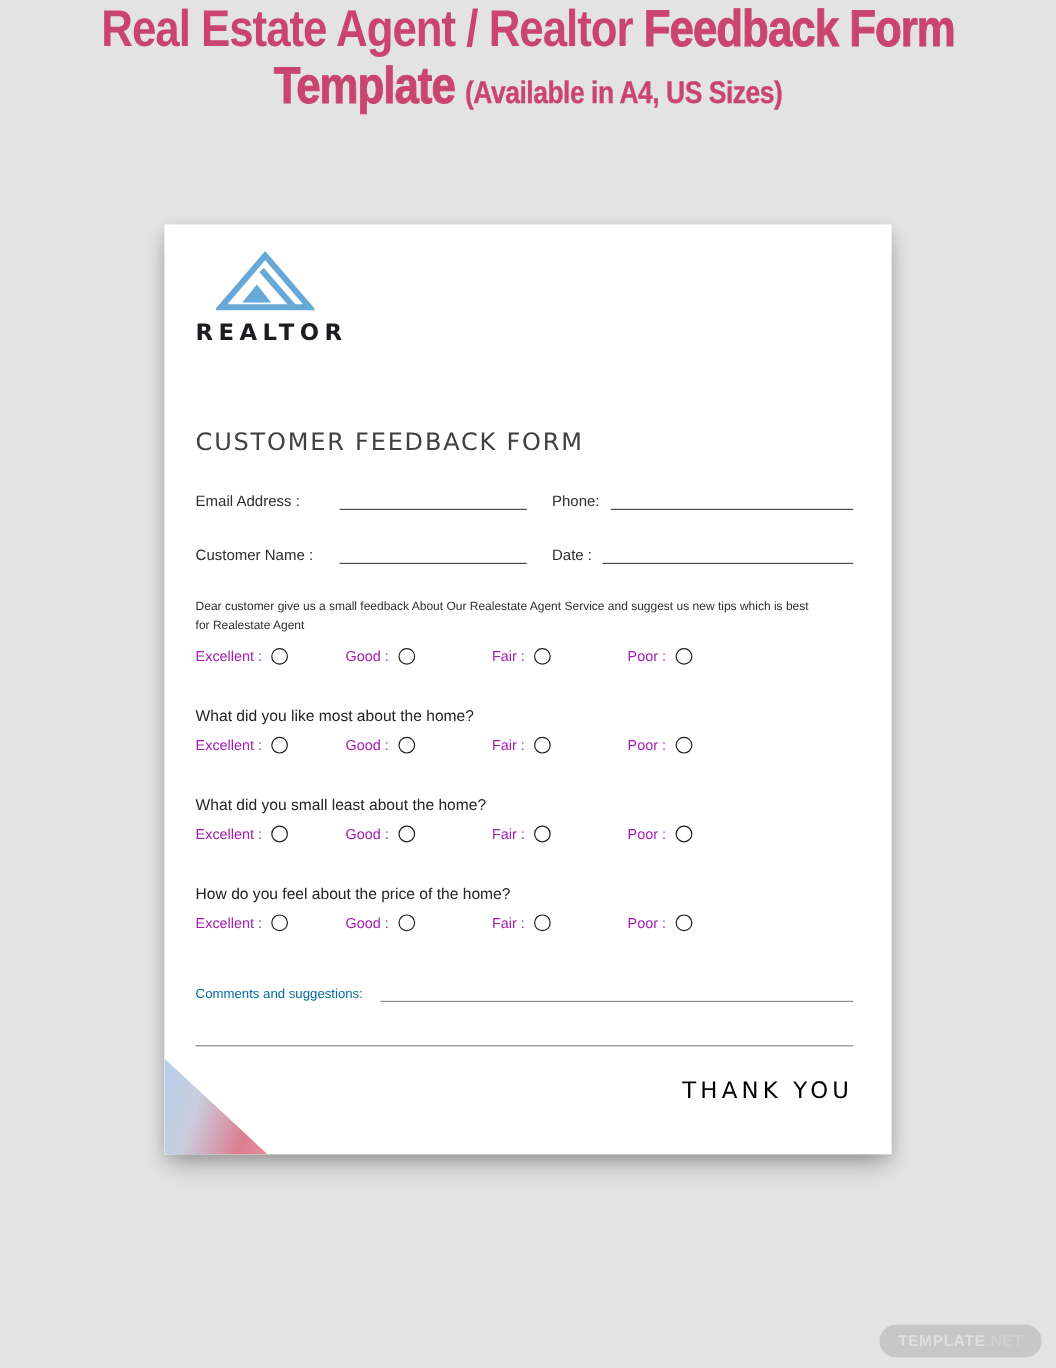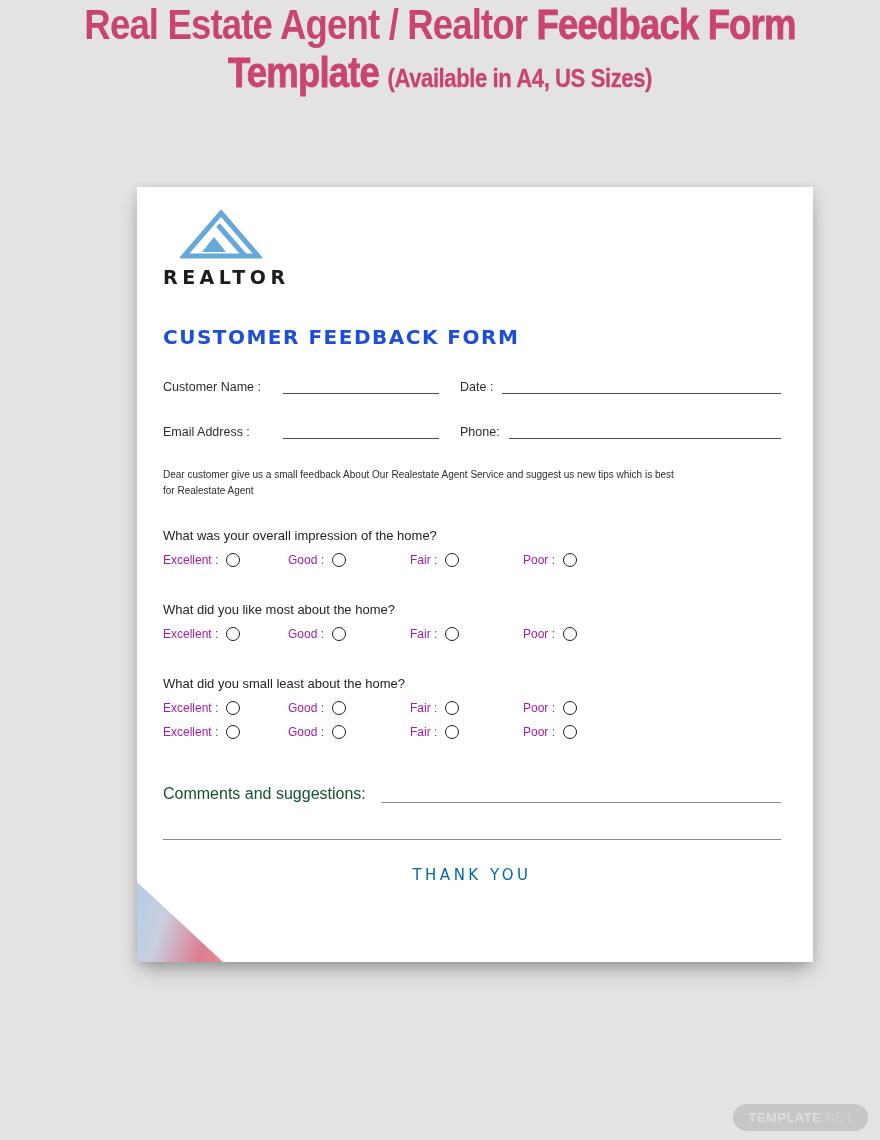"REALTOR" .paper { width: 676px -> 606px }
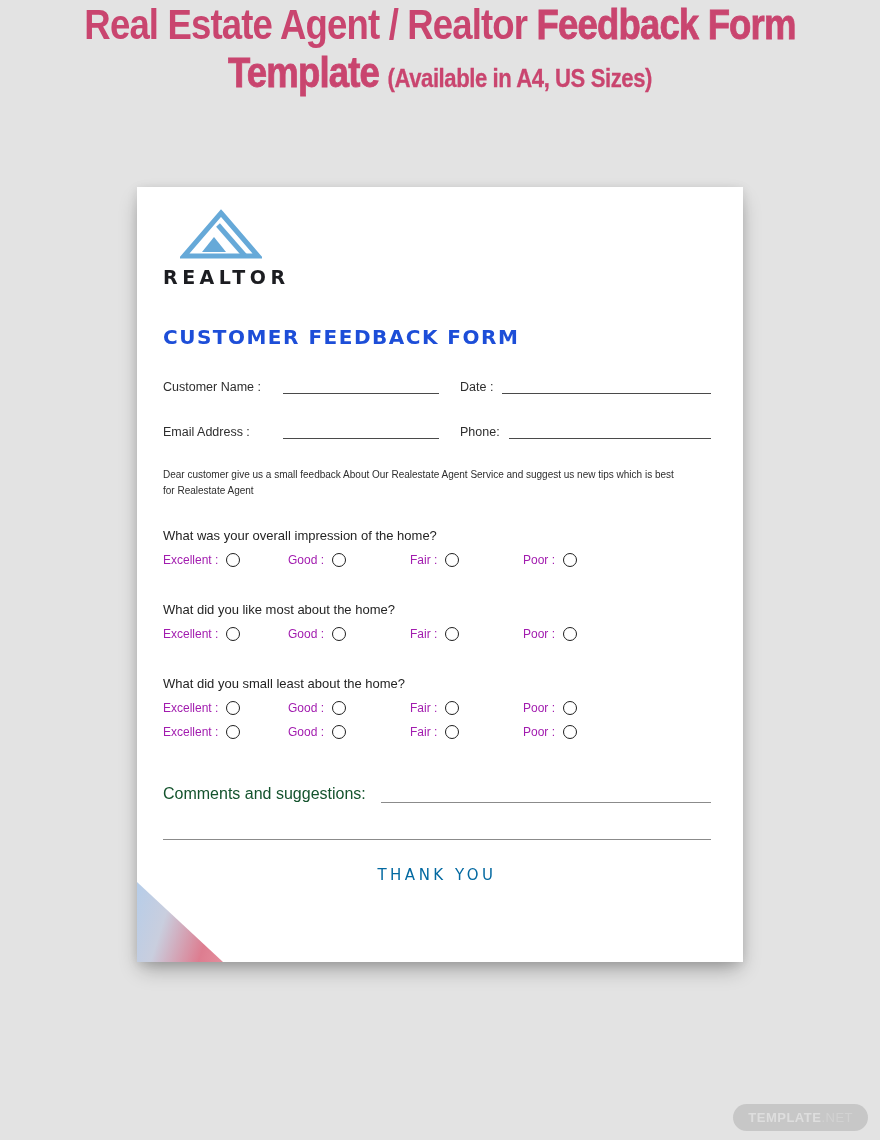"CUSTOMER FEEDBACK FORM" .form-heading { color: #1d4ed8 -> #404040; font-weight: bold -> normal; margin-top: 37px -> 68px }
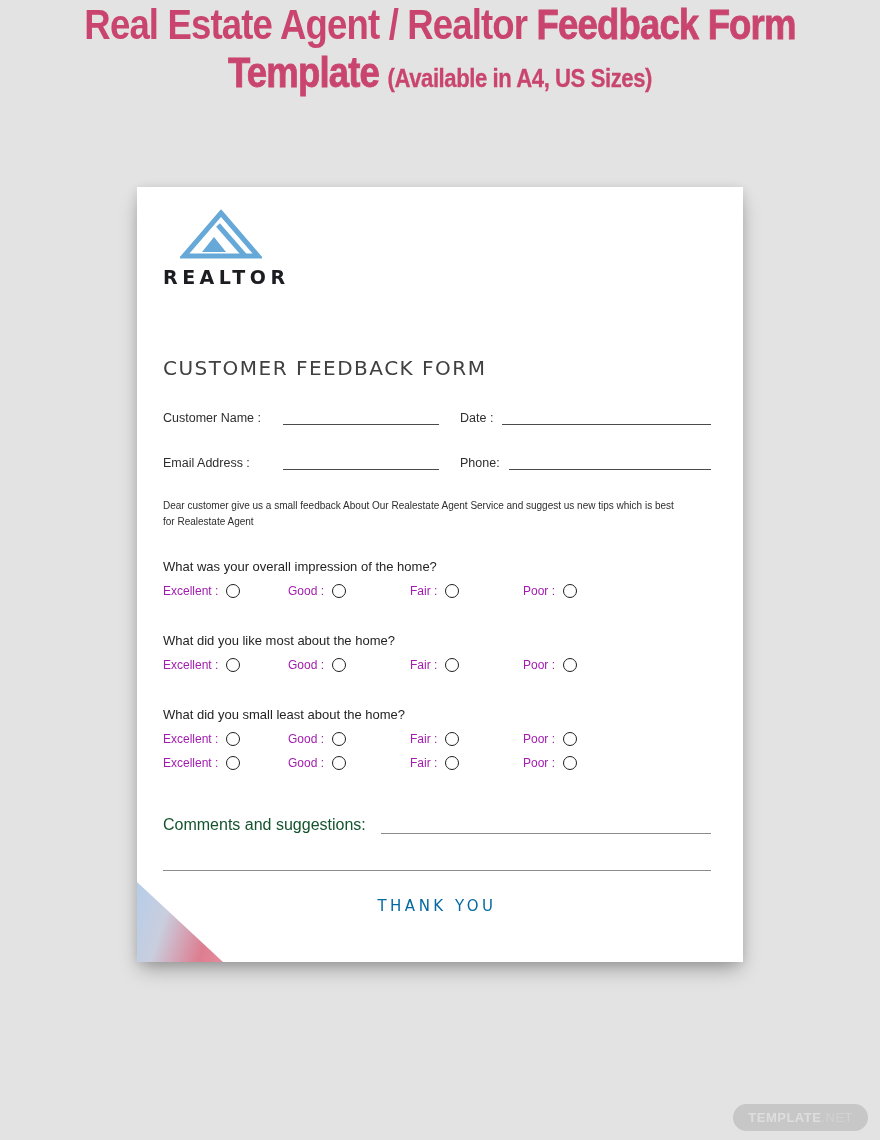"Customer Name :" div.field-row { order: before "Email Address :" -> after "Email Address :" }
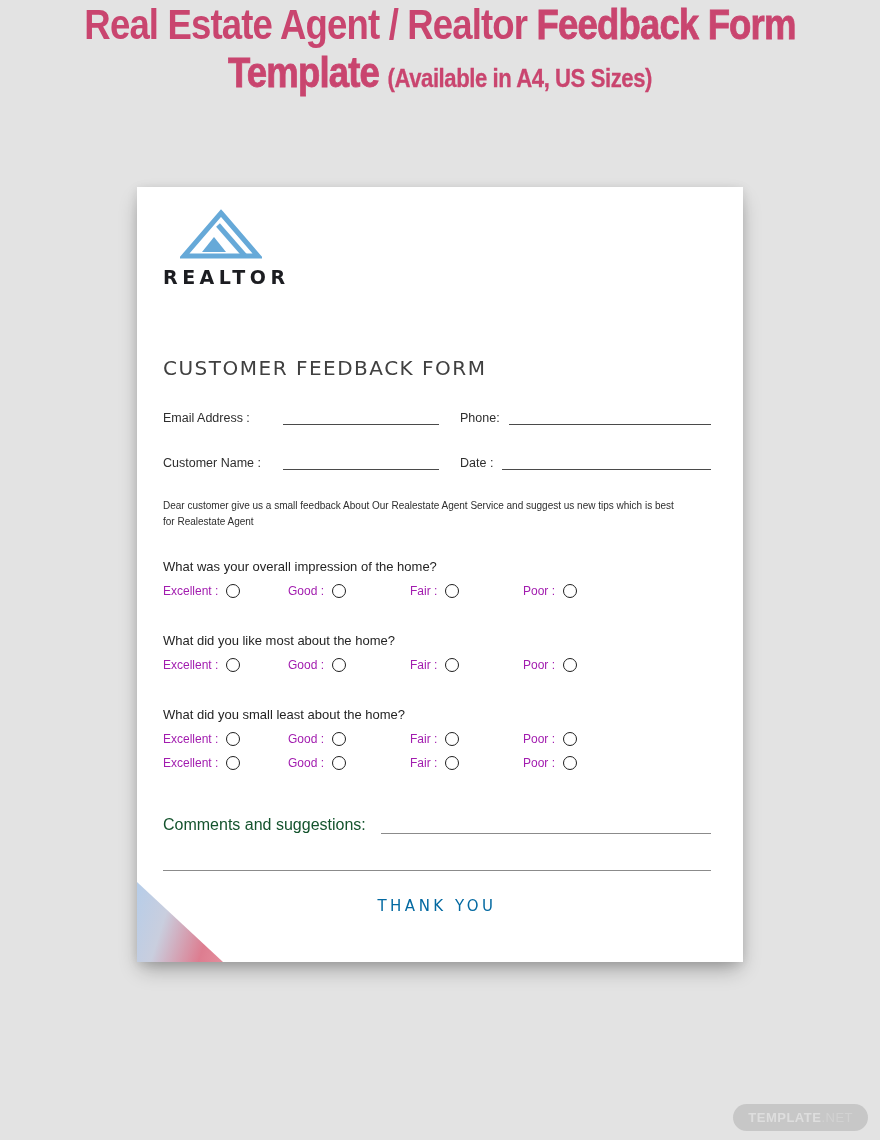"What was your overall impression" div.question { html: <div>What was your overall impression of the home?</div> -> none }
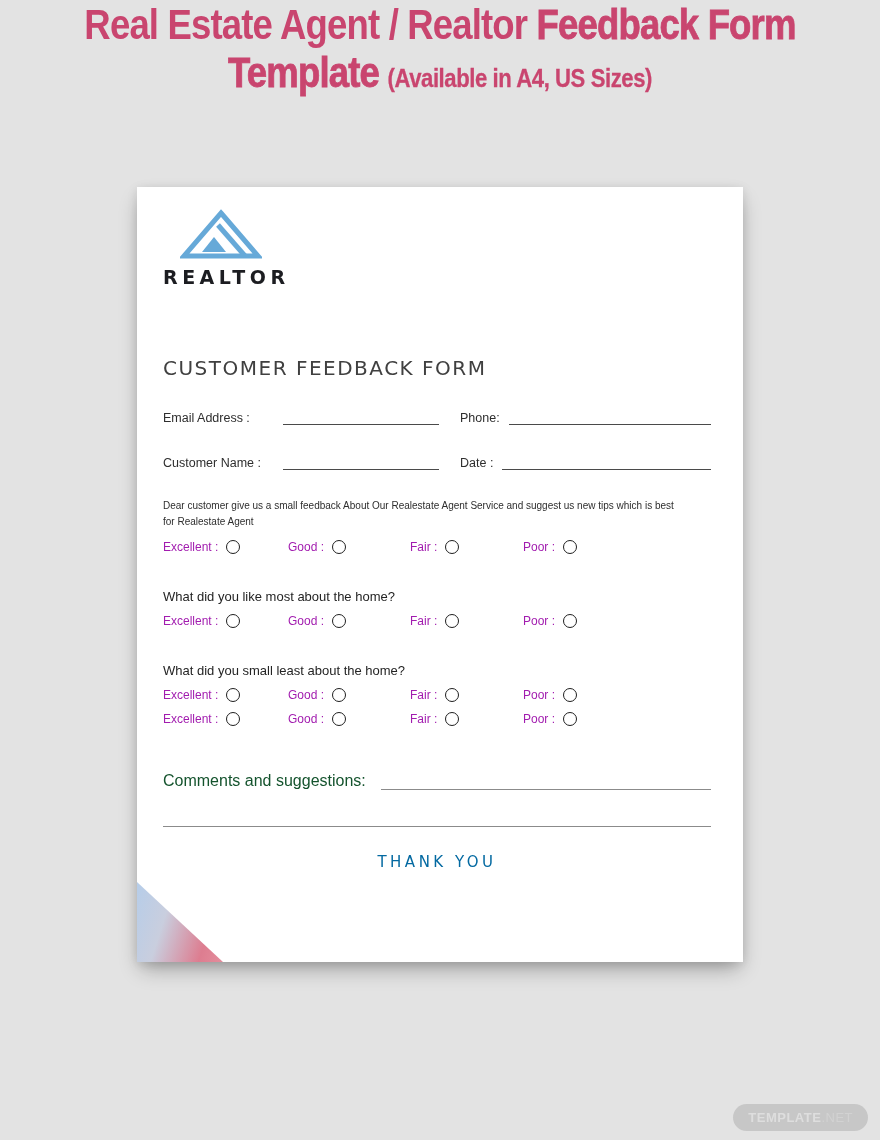"How do you feel about" div.question { html: none -> <div>How do you feel about the price of the home?</div> }
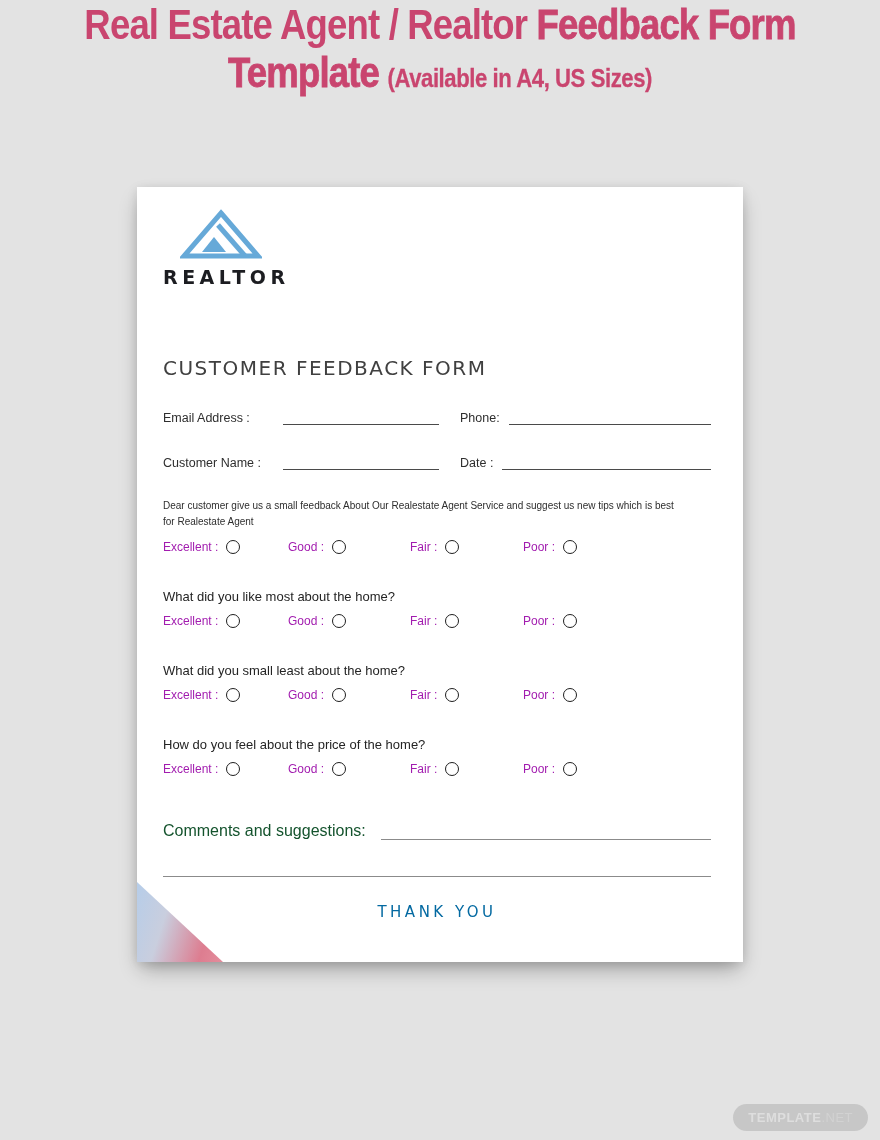"Comments and suggestions:" .comments-row { color: #14532d -> #0369a1; font-size: 16px -> 11px }
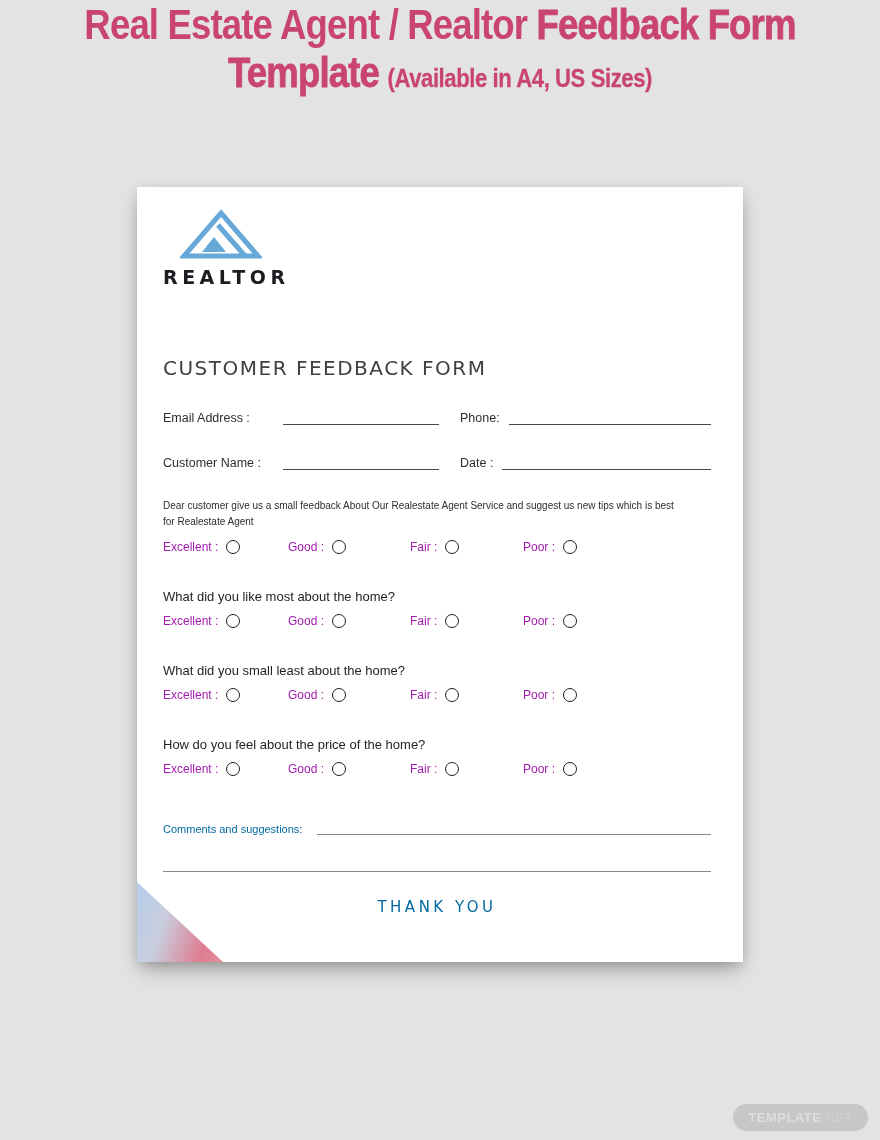"THANK YOU" .thank-you { color: #0369a1 -> #000000; font-size: 15px -> 19px; text-align: center -> right }
